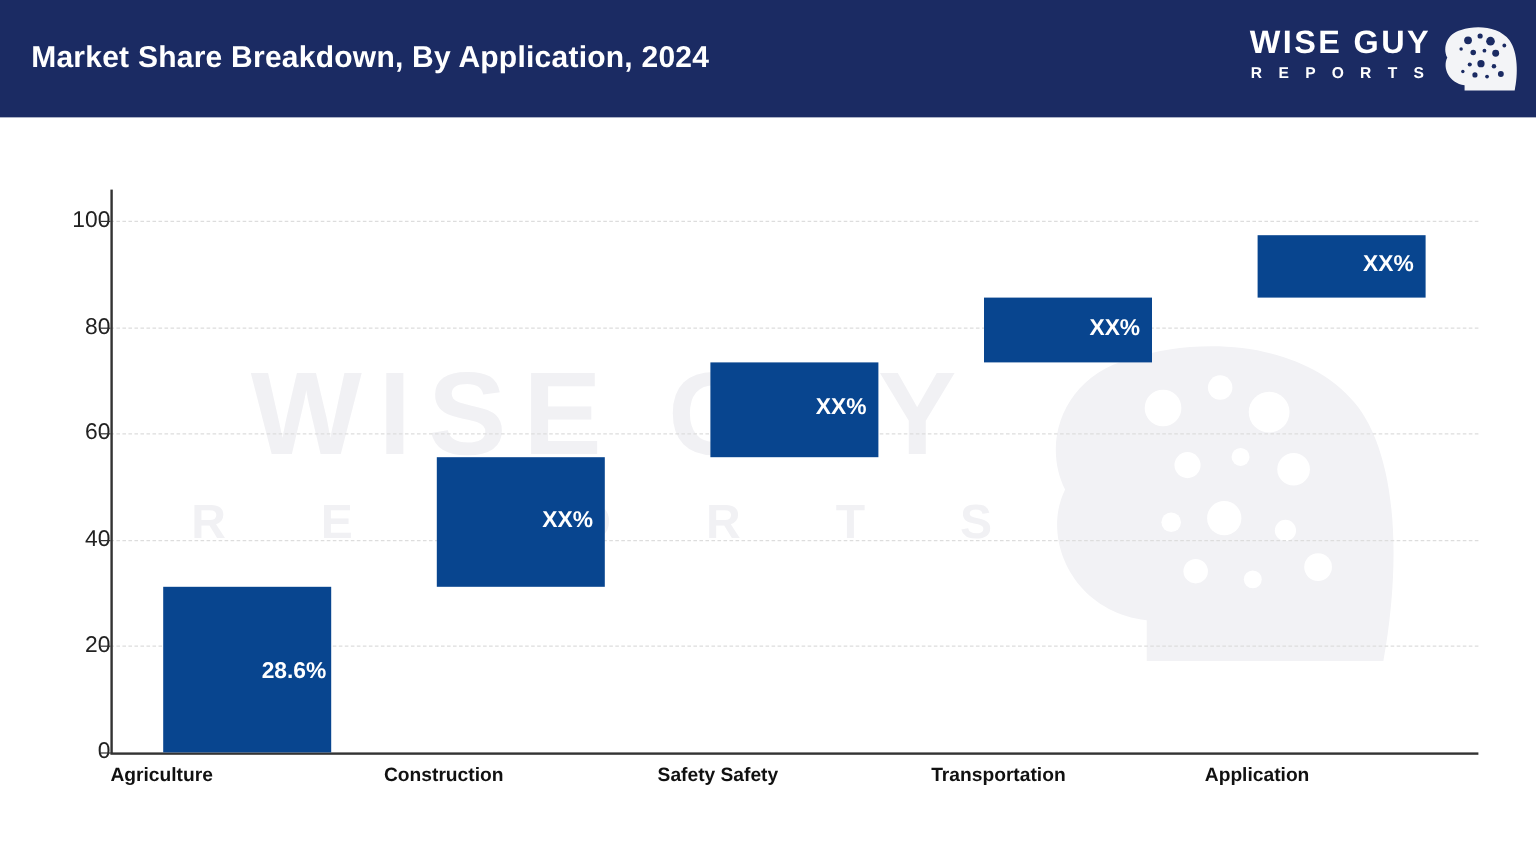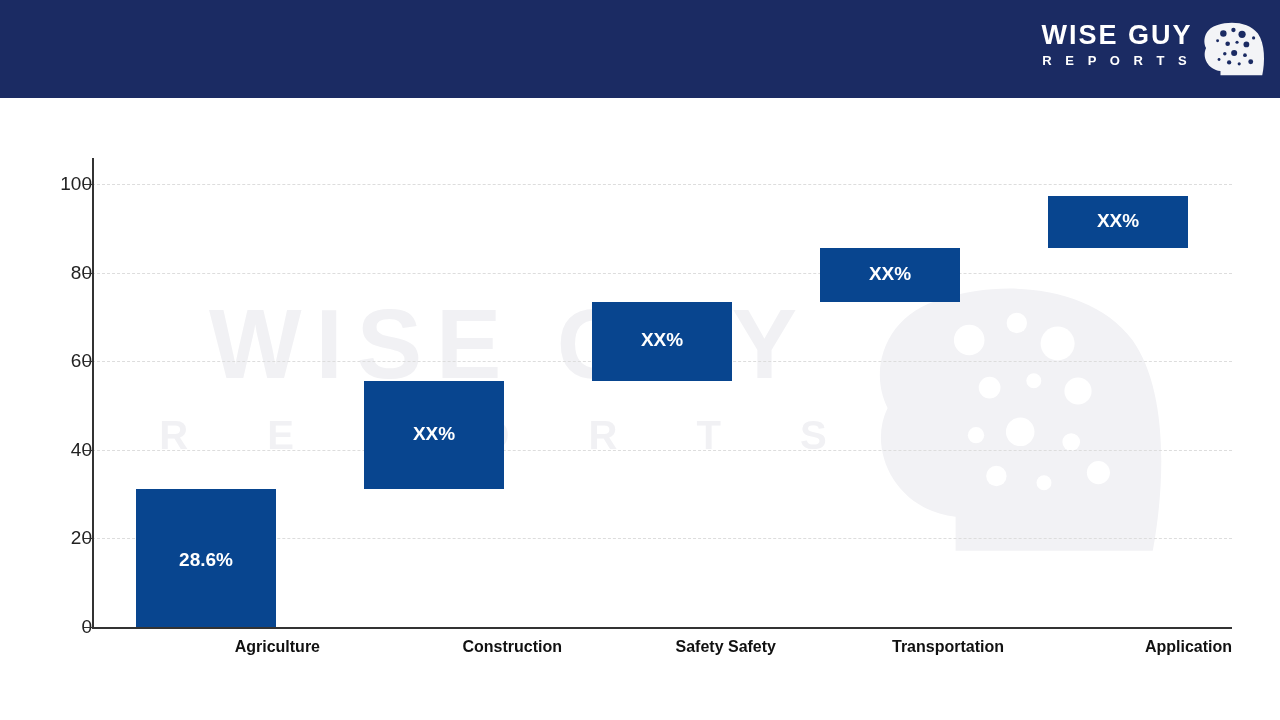"Market Share Breakdown, By Application," div.header-title { html: none -> <div>Market Share Breakdown, By Application, 2024</div> }
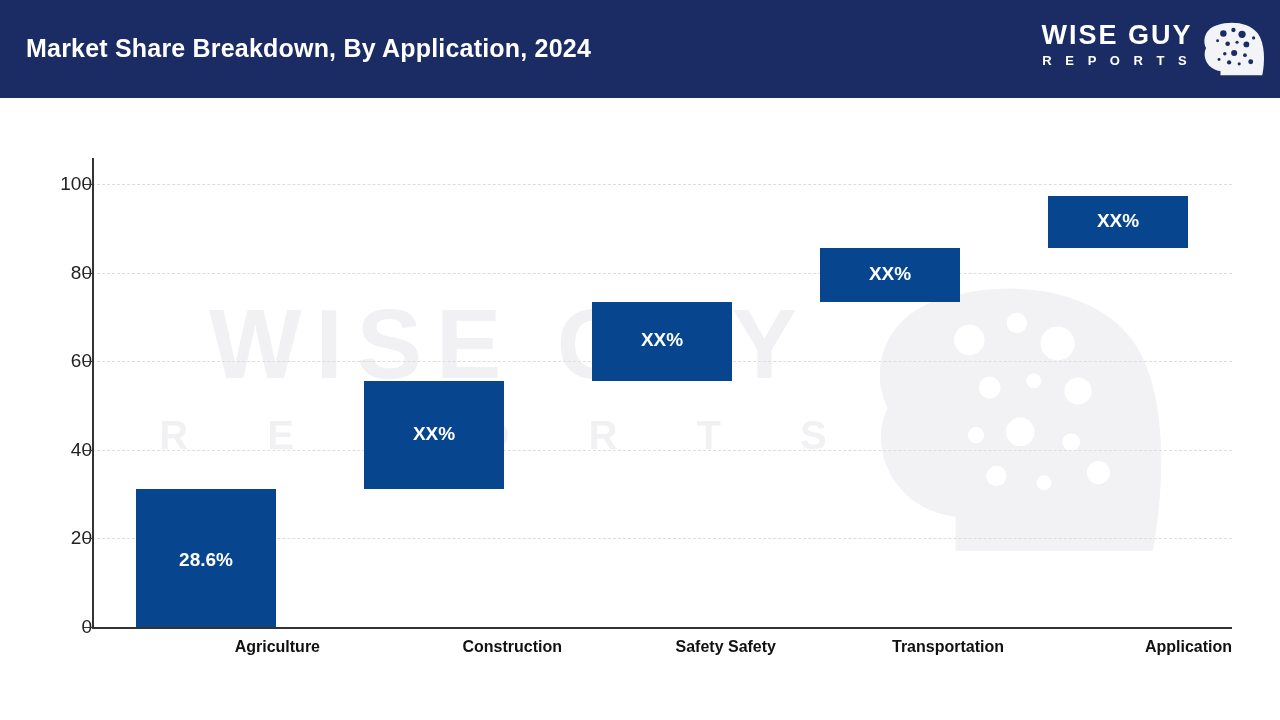"XX%" .bar-label { padding-left: none -> 39px }
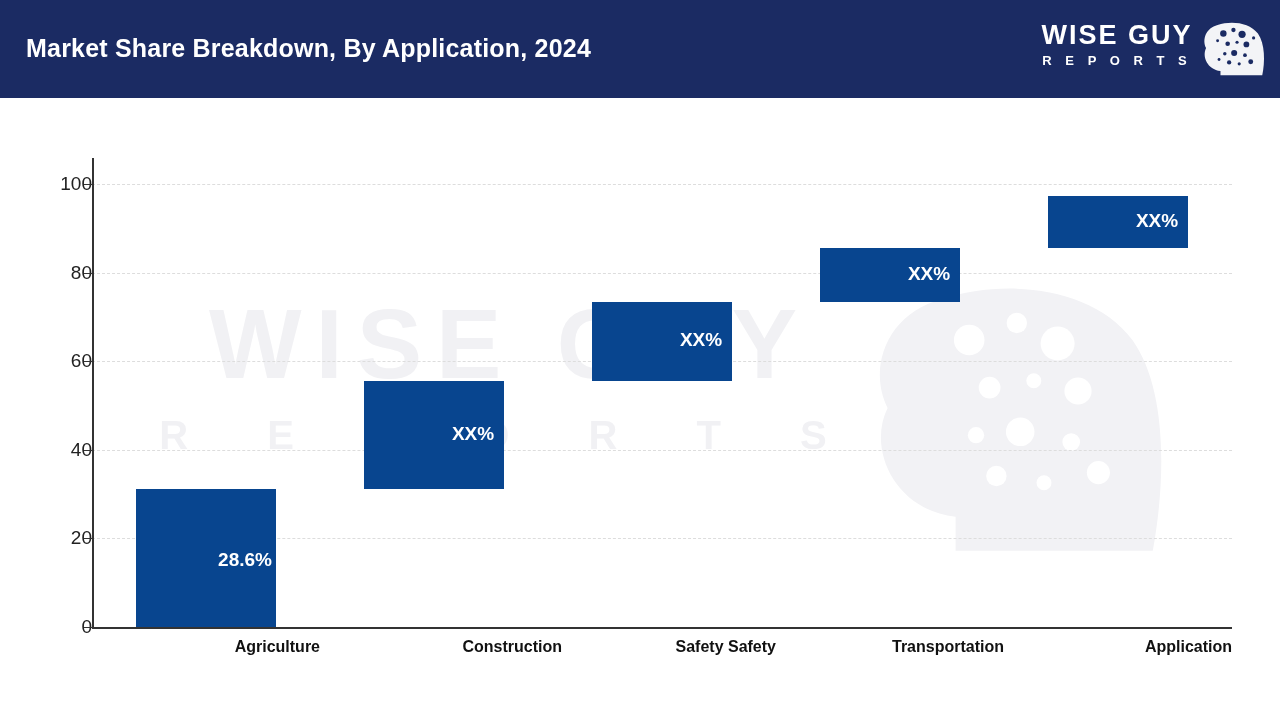"Agriculture" .cat-label { text-align: right -> left }
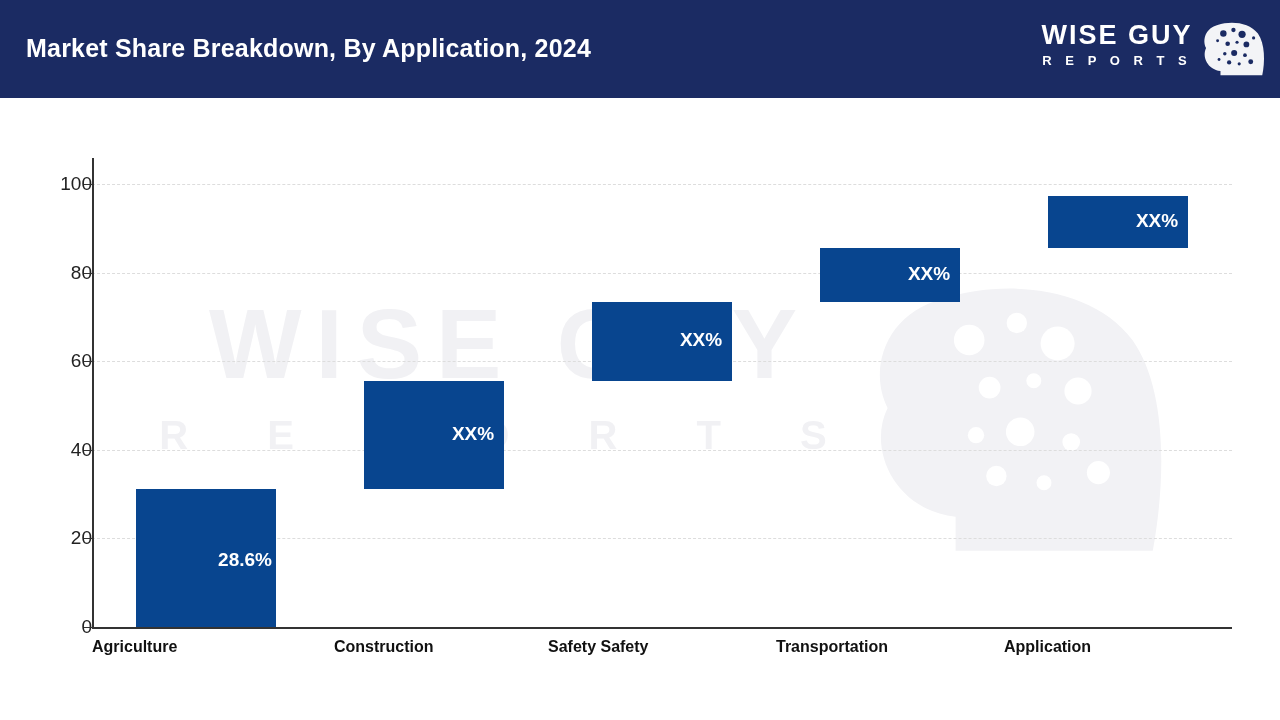"Construction" div.cat-label { left: 334px -> 320px }
